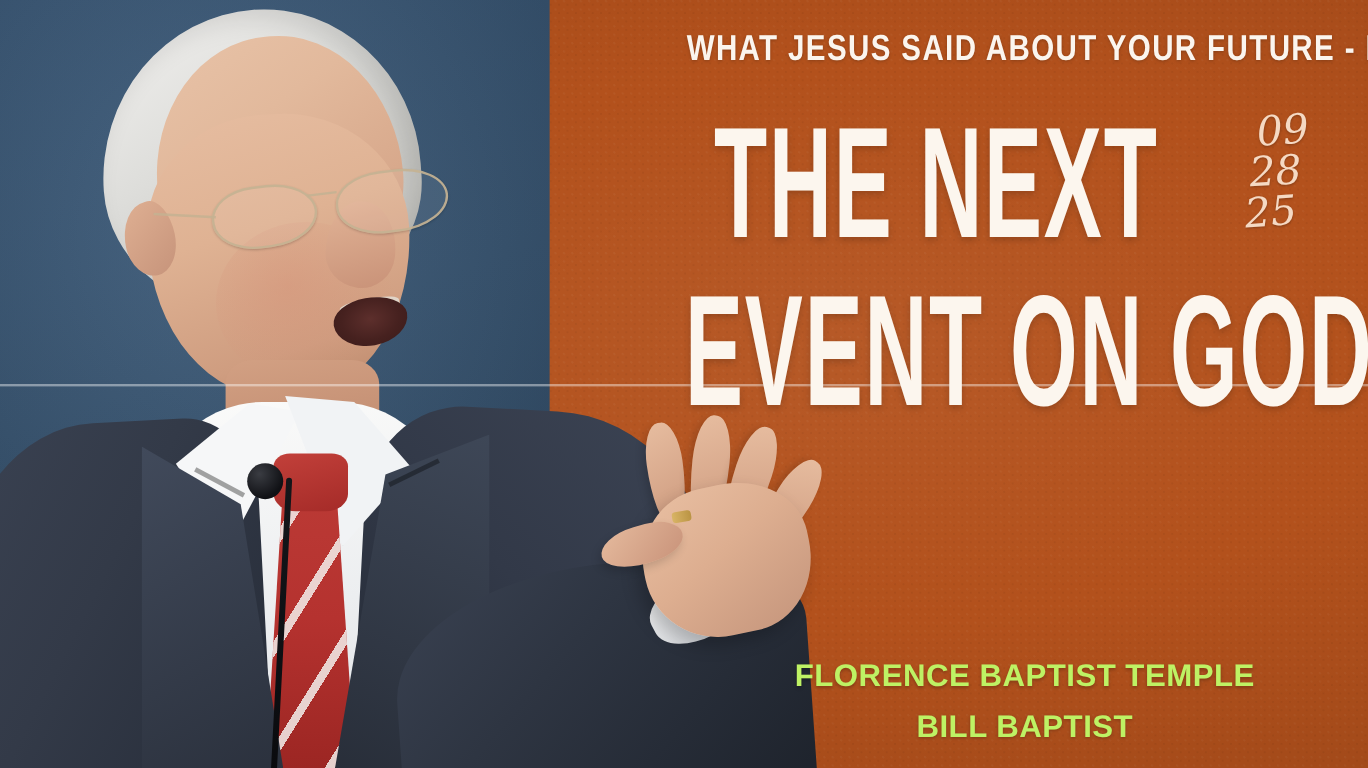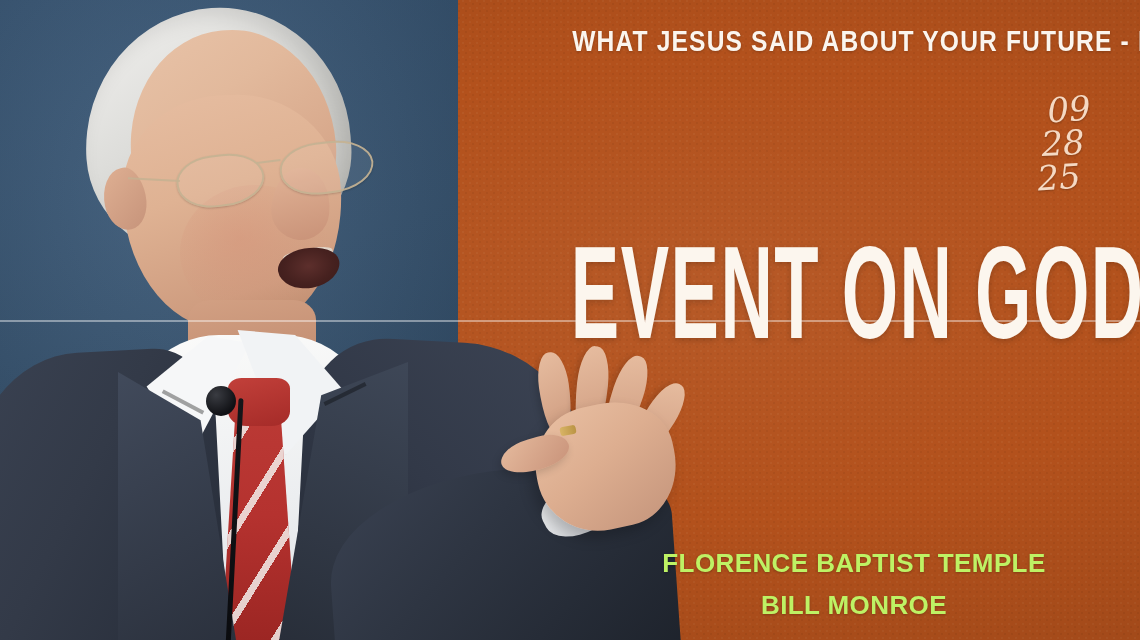"THE NEXT" div.title { html: none -> <div> <span>THE NEXT</span> </div> }
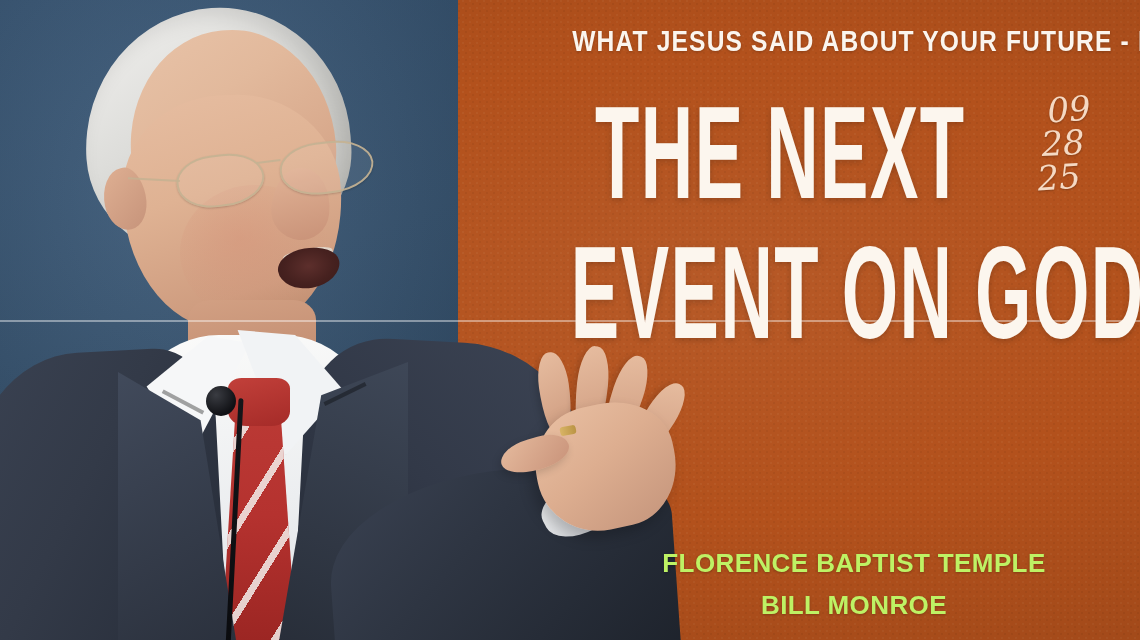"BILL MONROE" div.footer { text: MONROE -> BAPTIST }
